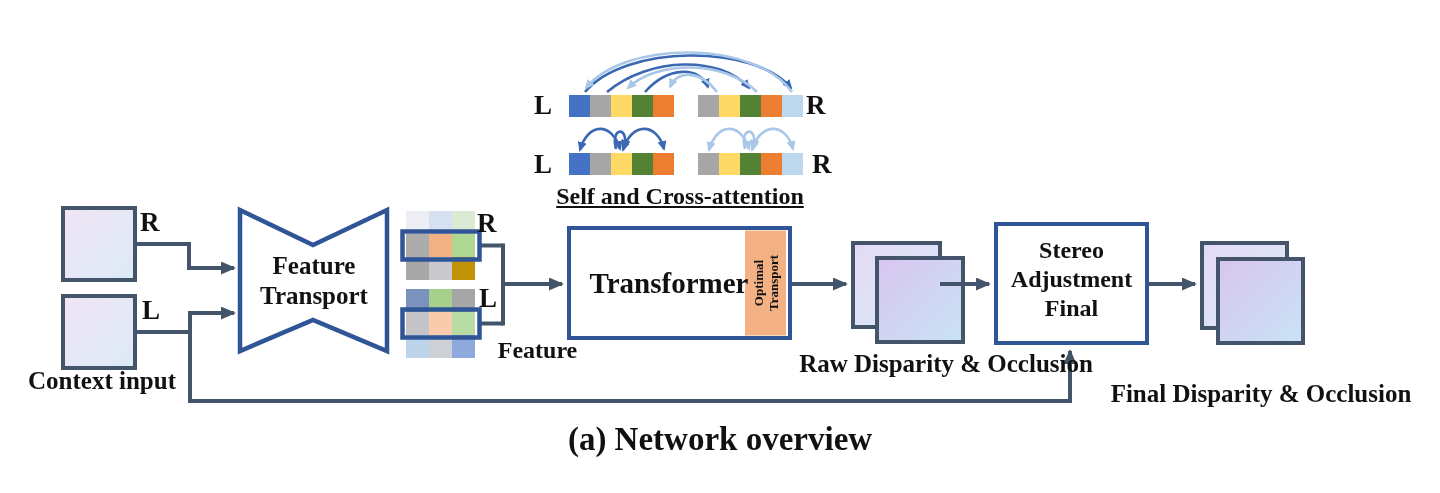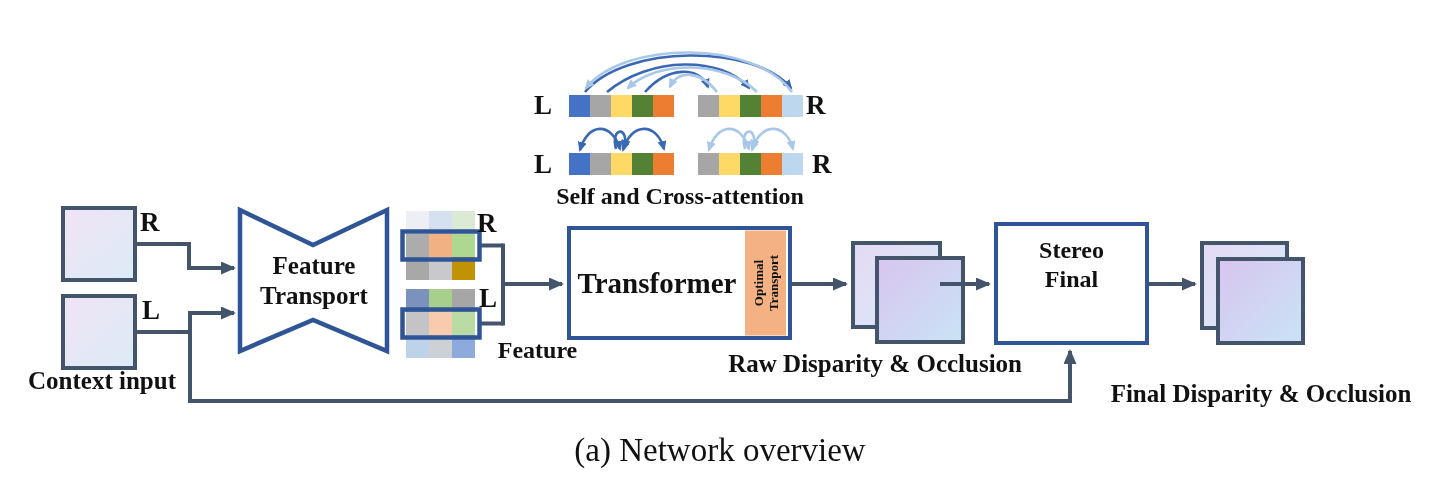"Self and Cross-attention" .cap24 { text-decoration: none -> underline }
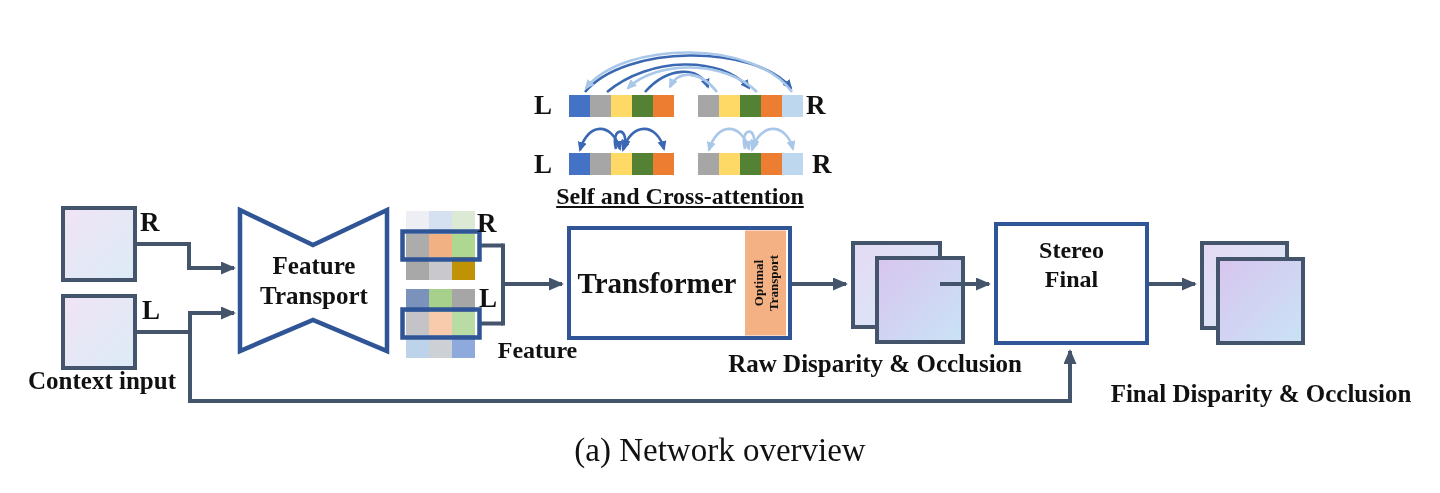"Transformer" .transformer-label { padding-left: none -> 12px }
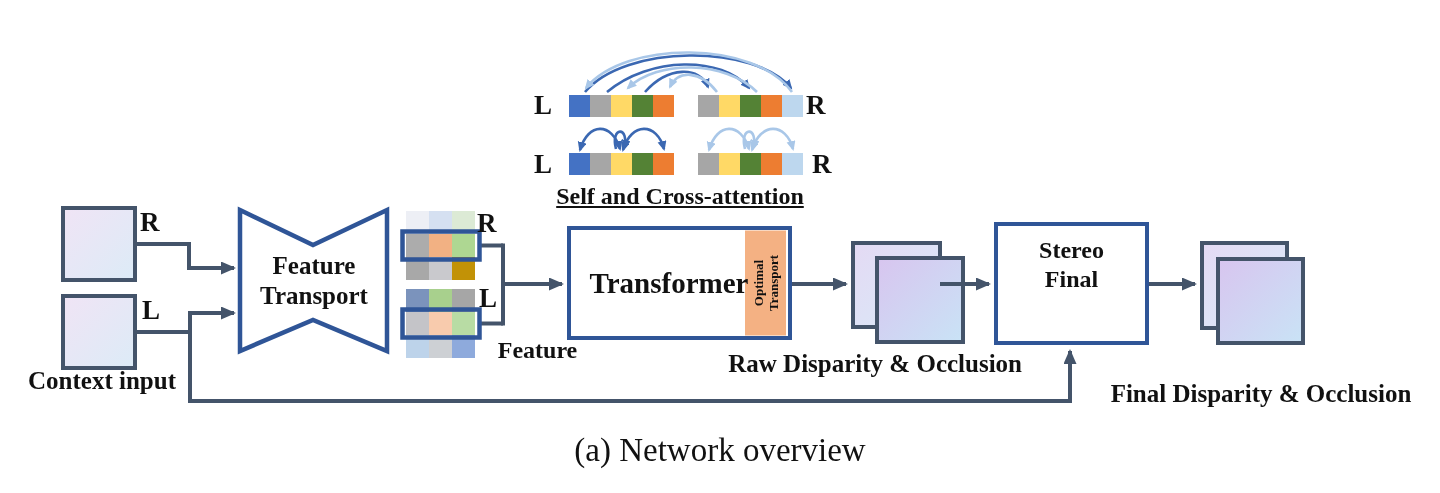"Adjustment" div { html: none -> <div>Adjustment</div> }
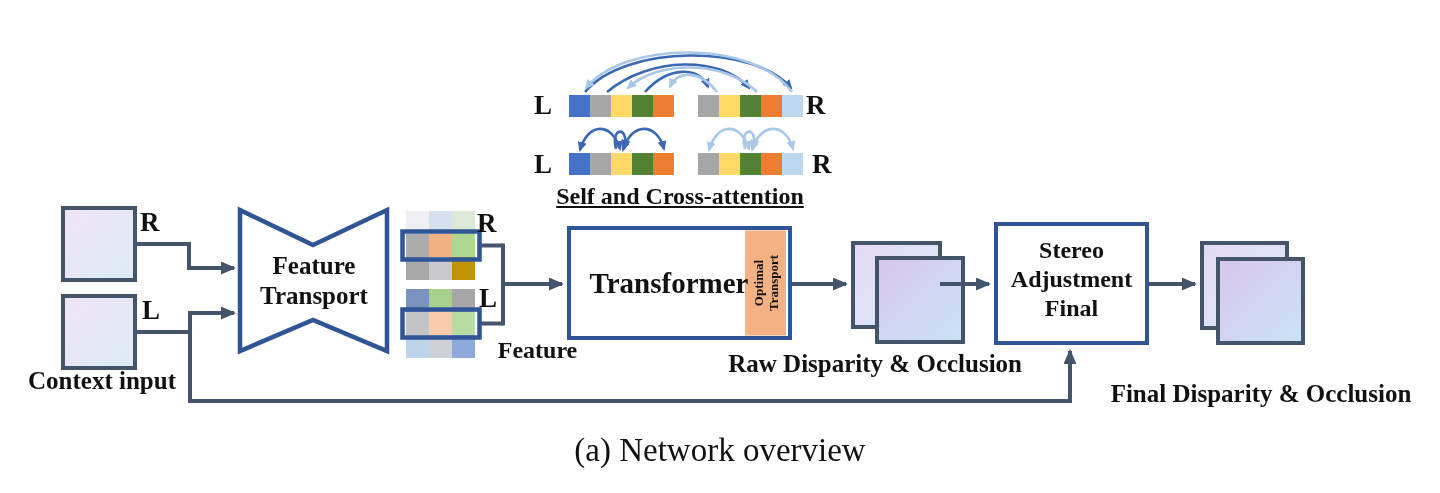"Raw Disparity & Occlusion" div.lbl { left: 702px -> 786px; text-align: right -> none }
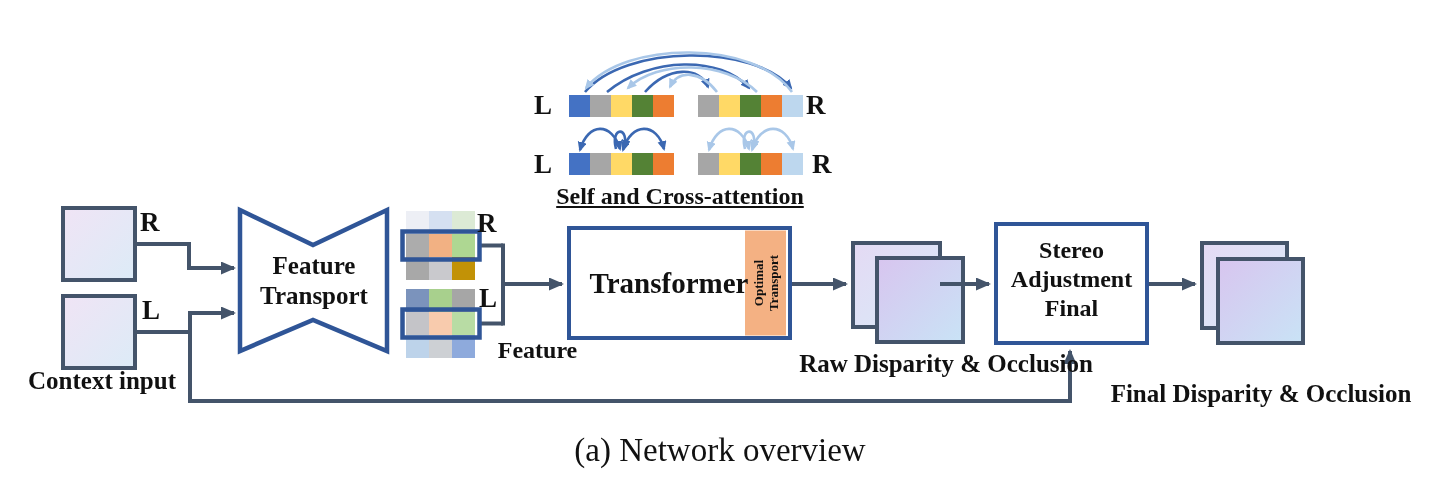"(a) Network overview" .fig-caption { font-weight: normal -> bold; margin-top: 11px -> none }
